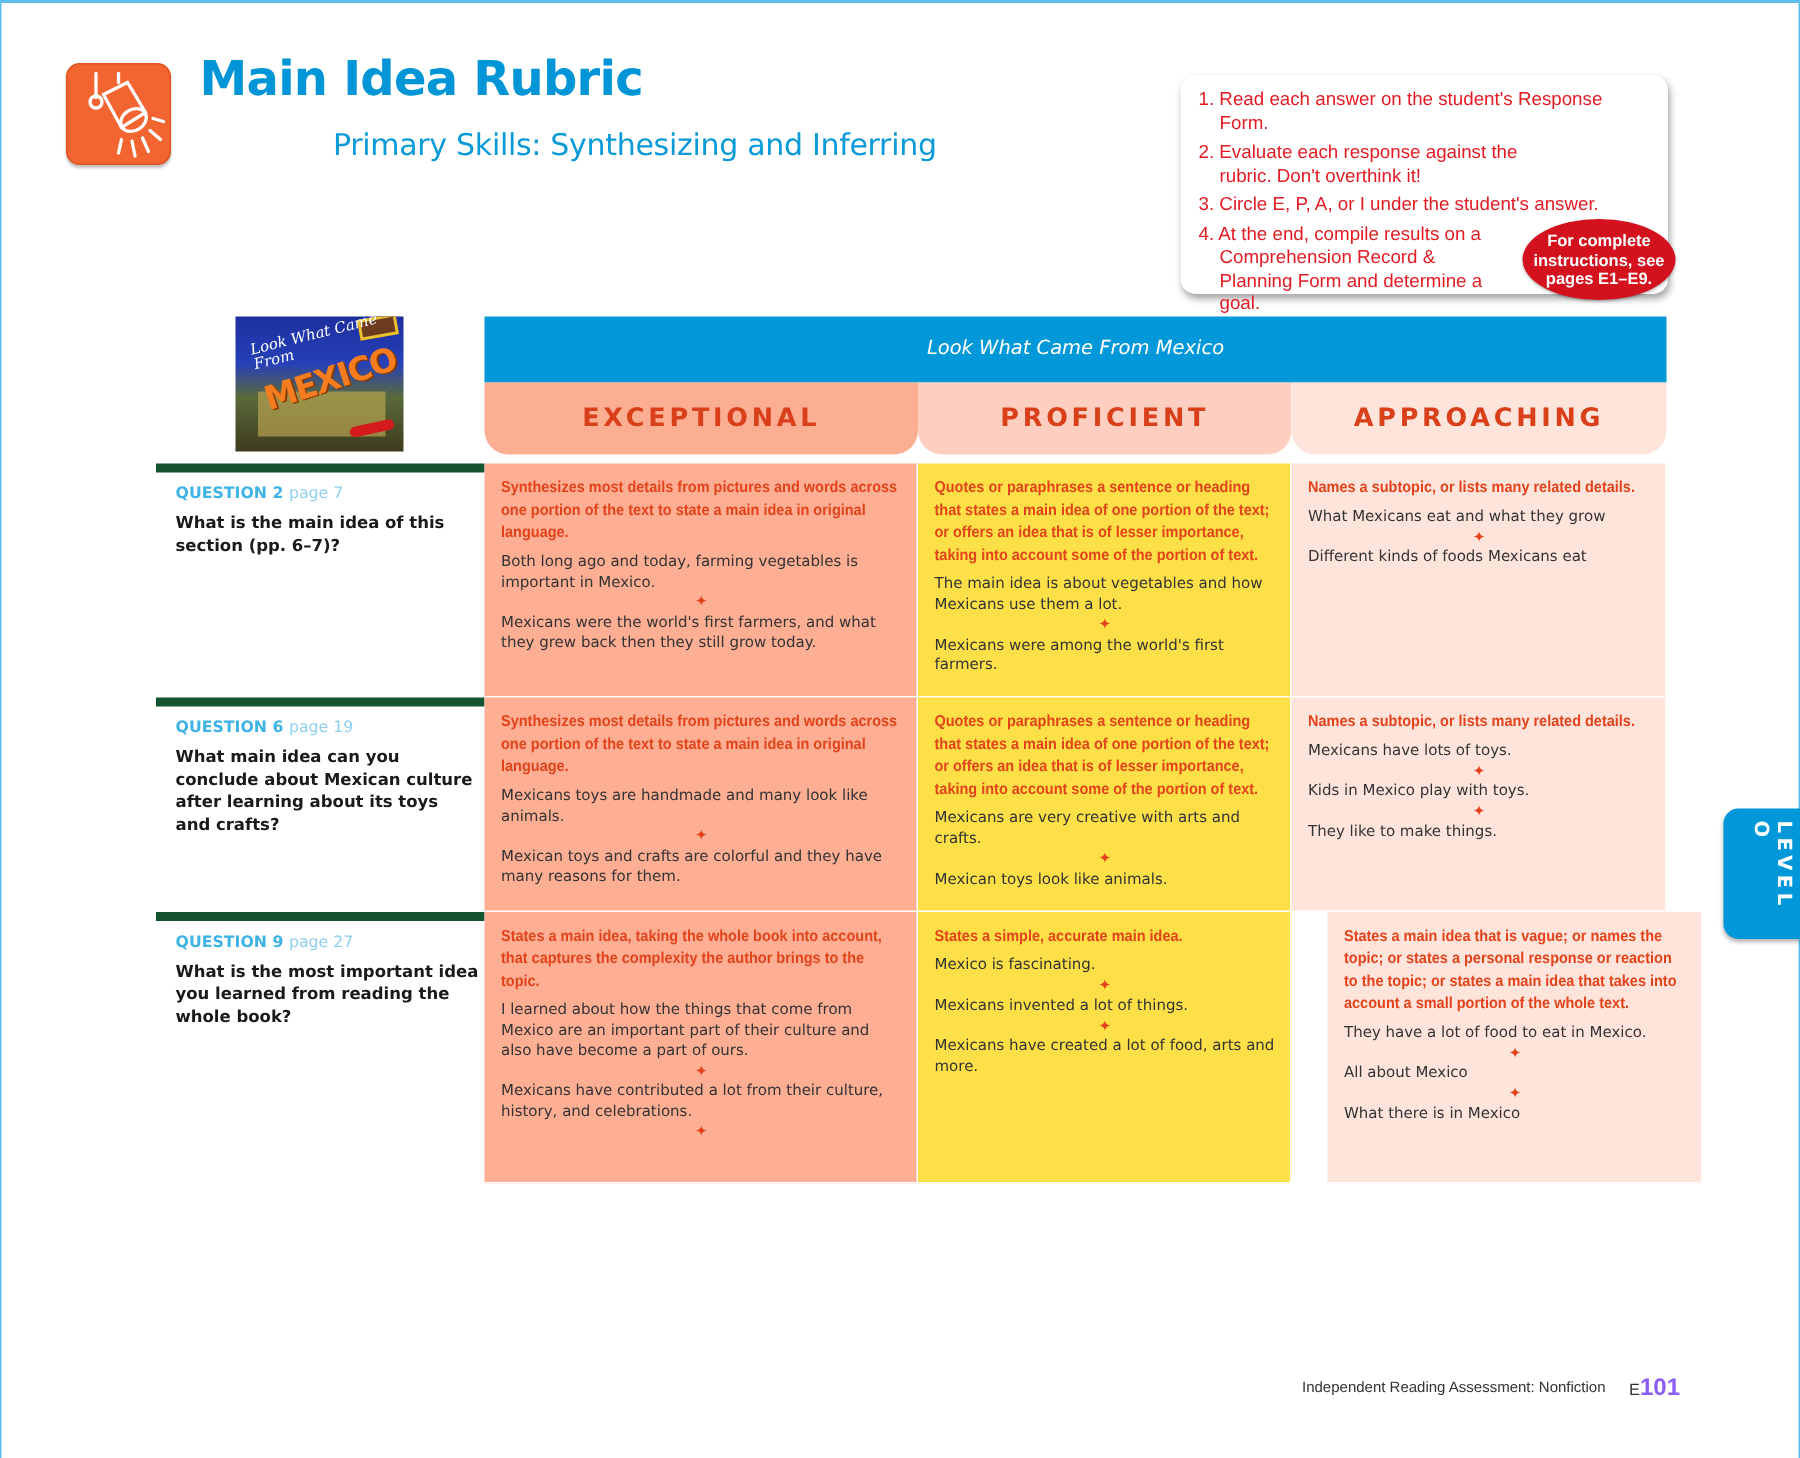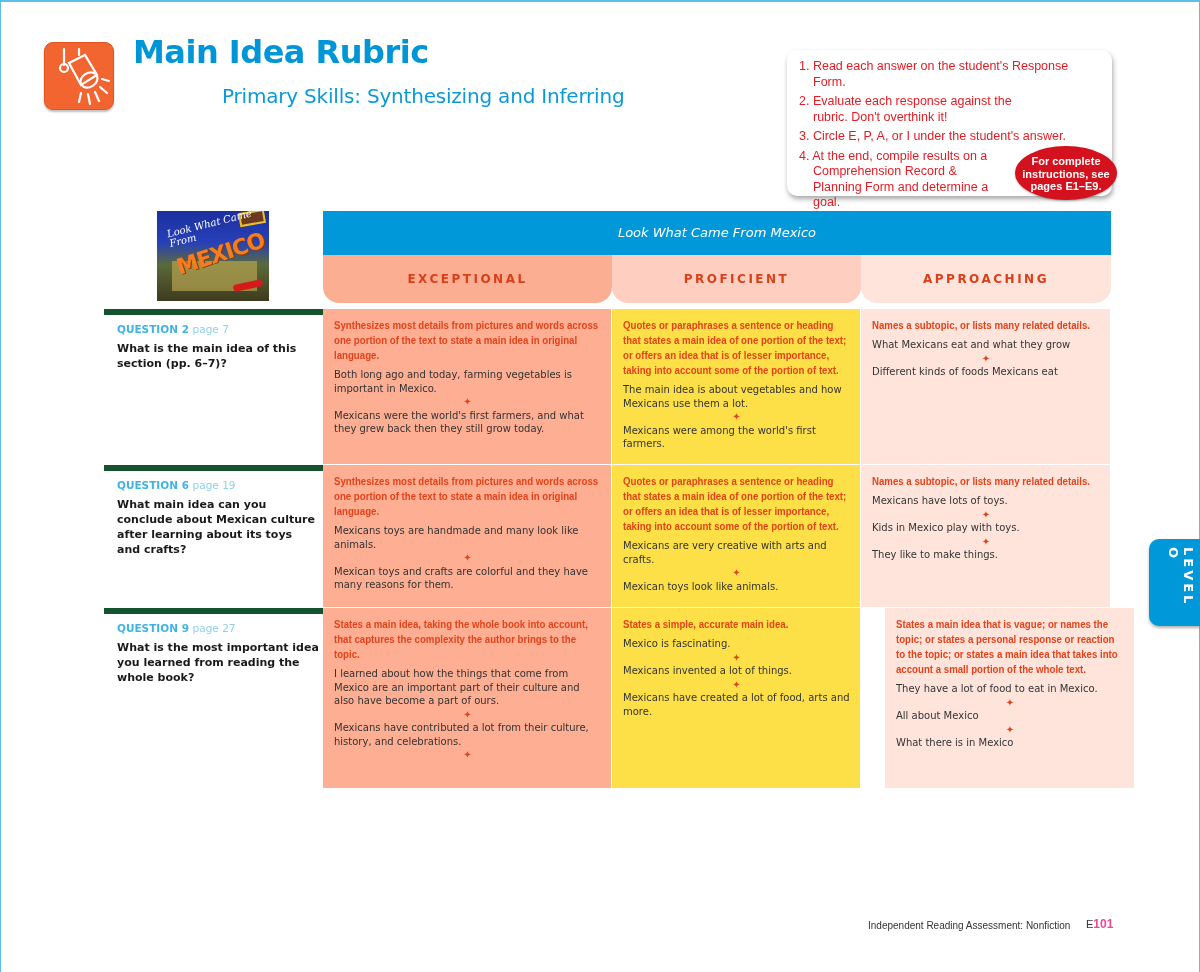"EXCEPTIONAL" .col-head { font-size: 12px -> 17px }
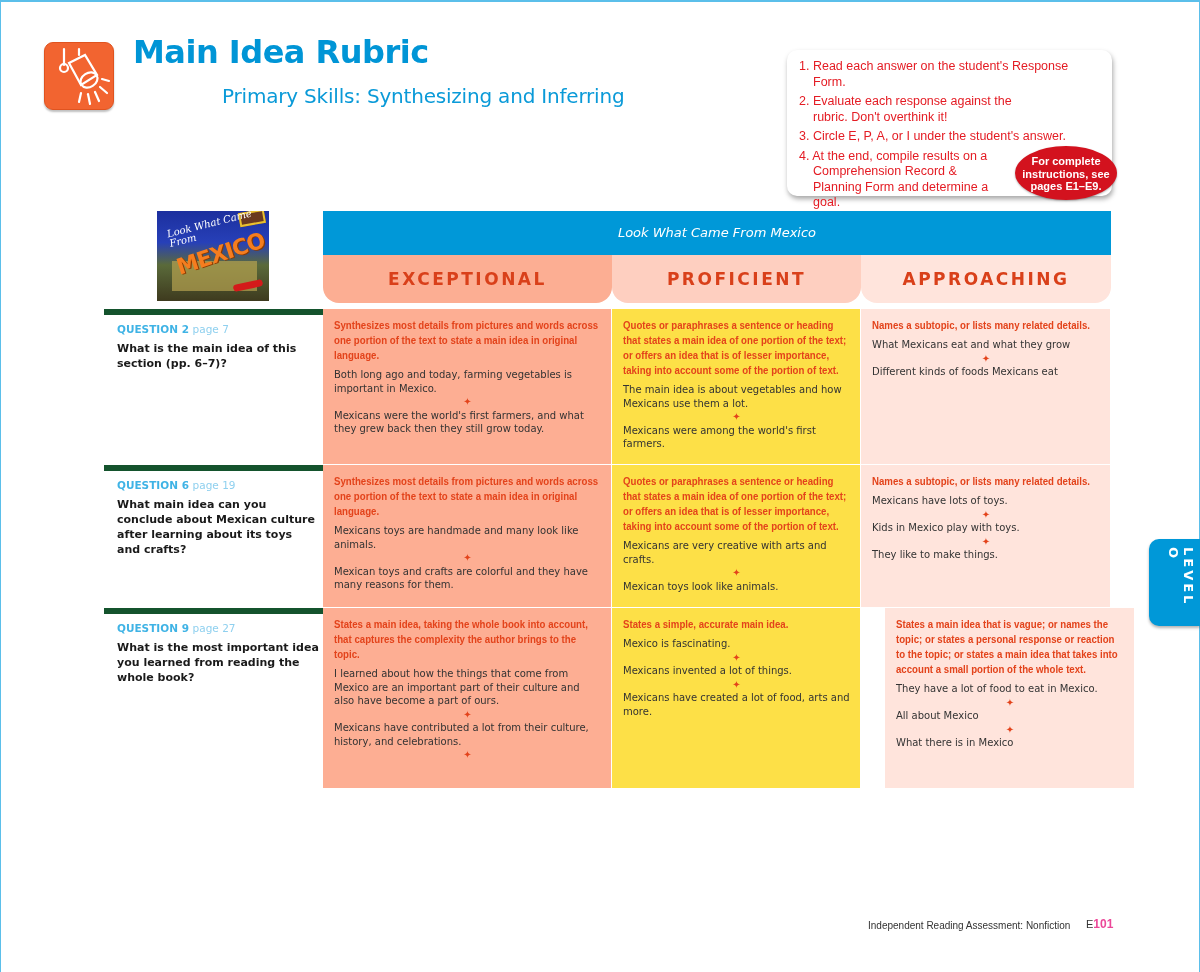"101" .footer-page b { color: #ec4899 -> #8b5cf6; font-size: 12px -> 16px }
